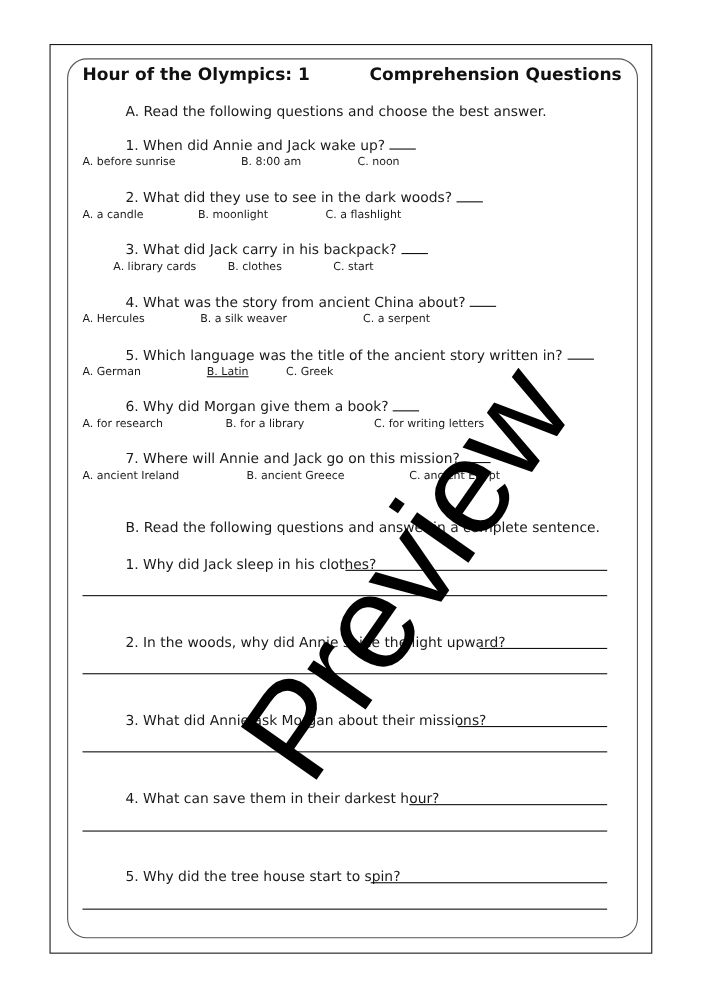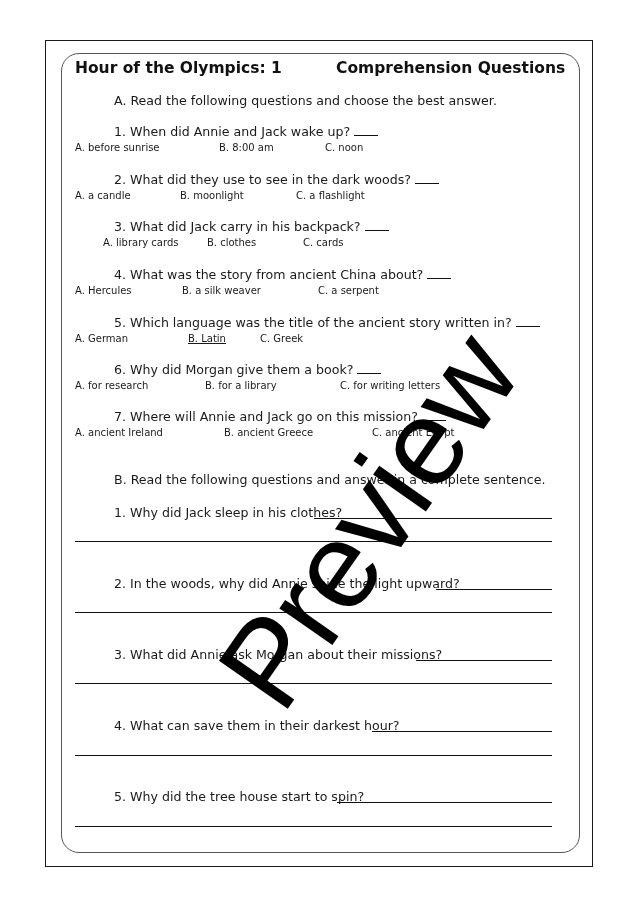"C. cards" div.opt { text: cards -> start }
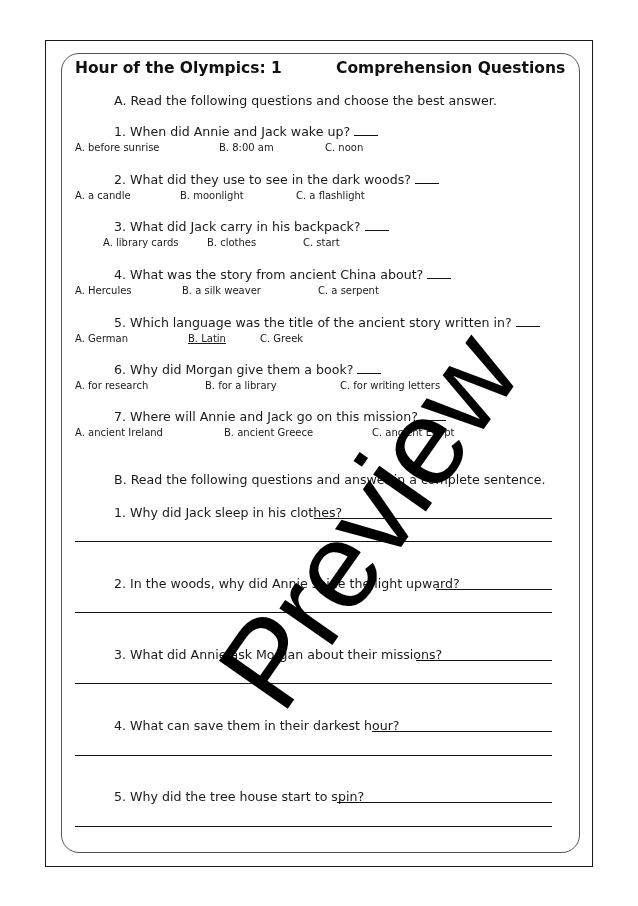"C. a serpent" div.opt { left: 318px -> 330px }
